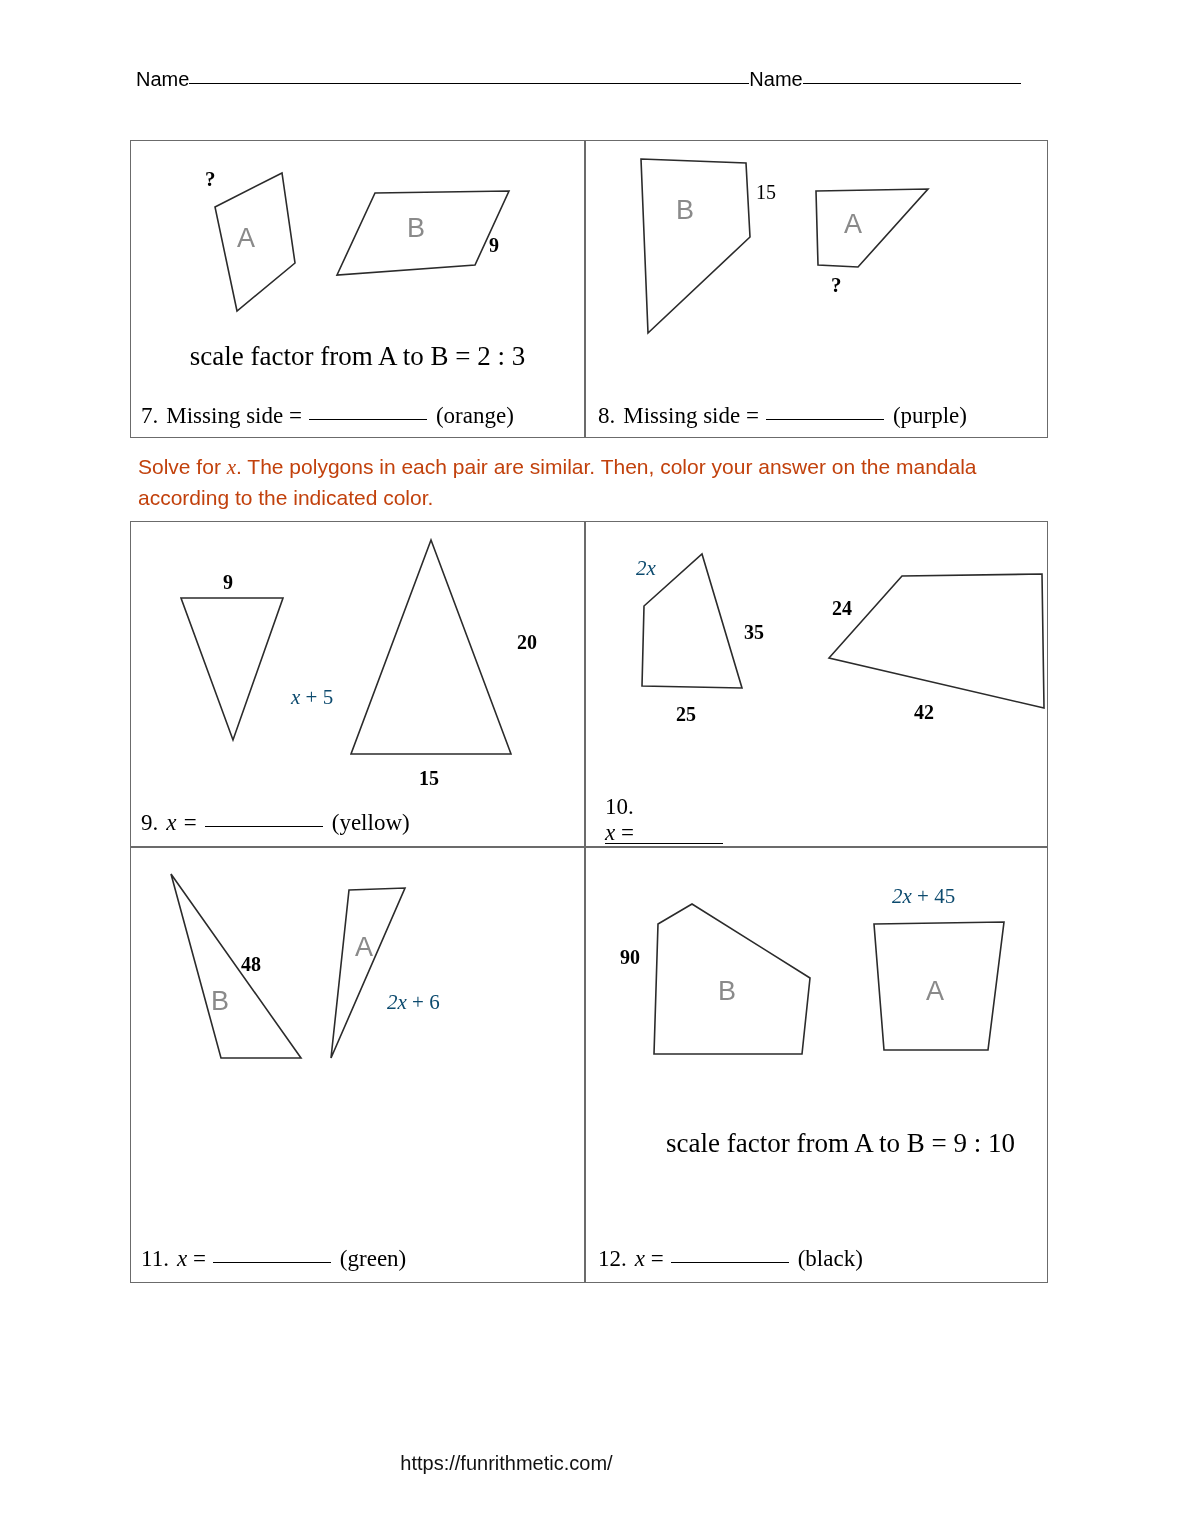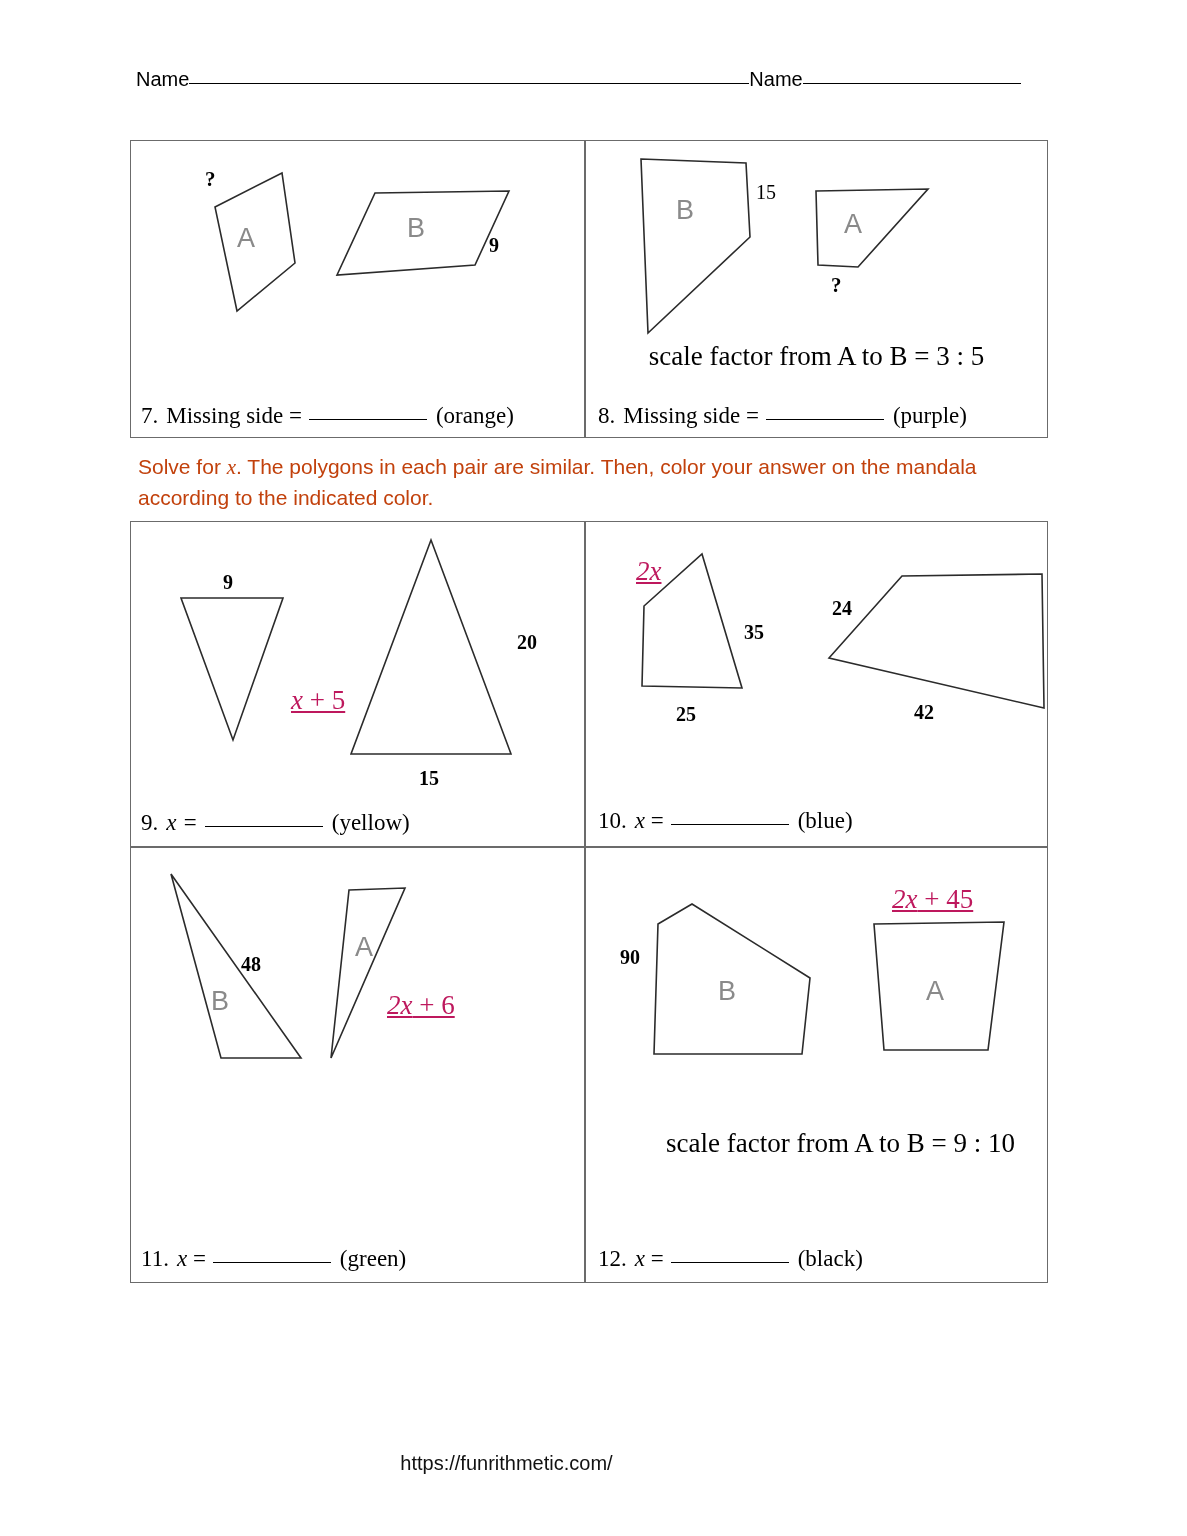"scale factor from A to B = 2" div.scalefactor { html: none -> <div>scale factor from A to B = 2 : 3</div> }
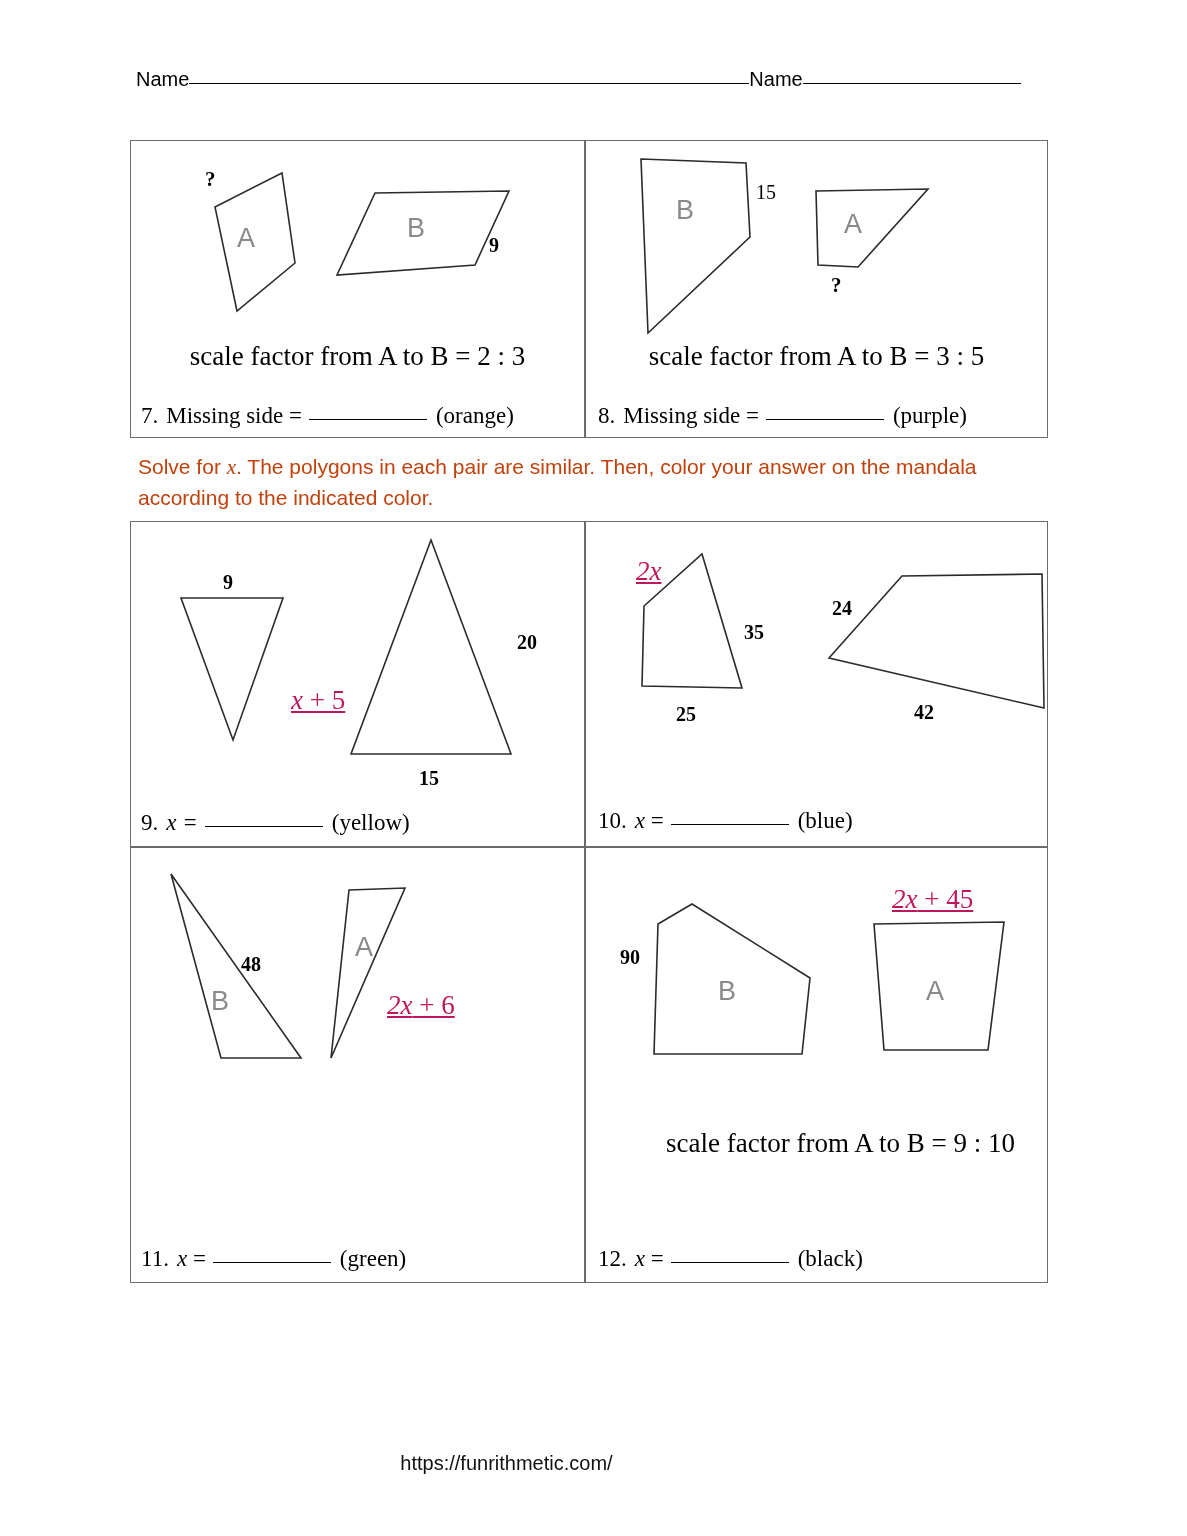"scale factor from A to B = 3" div.scalefactor { html: <div>scale factor from A to B = 3 : 5</div> -> none }
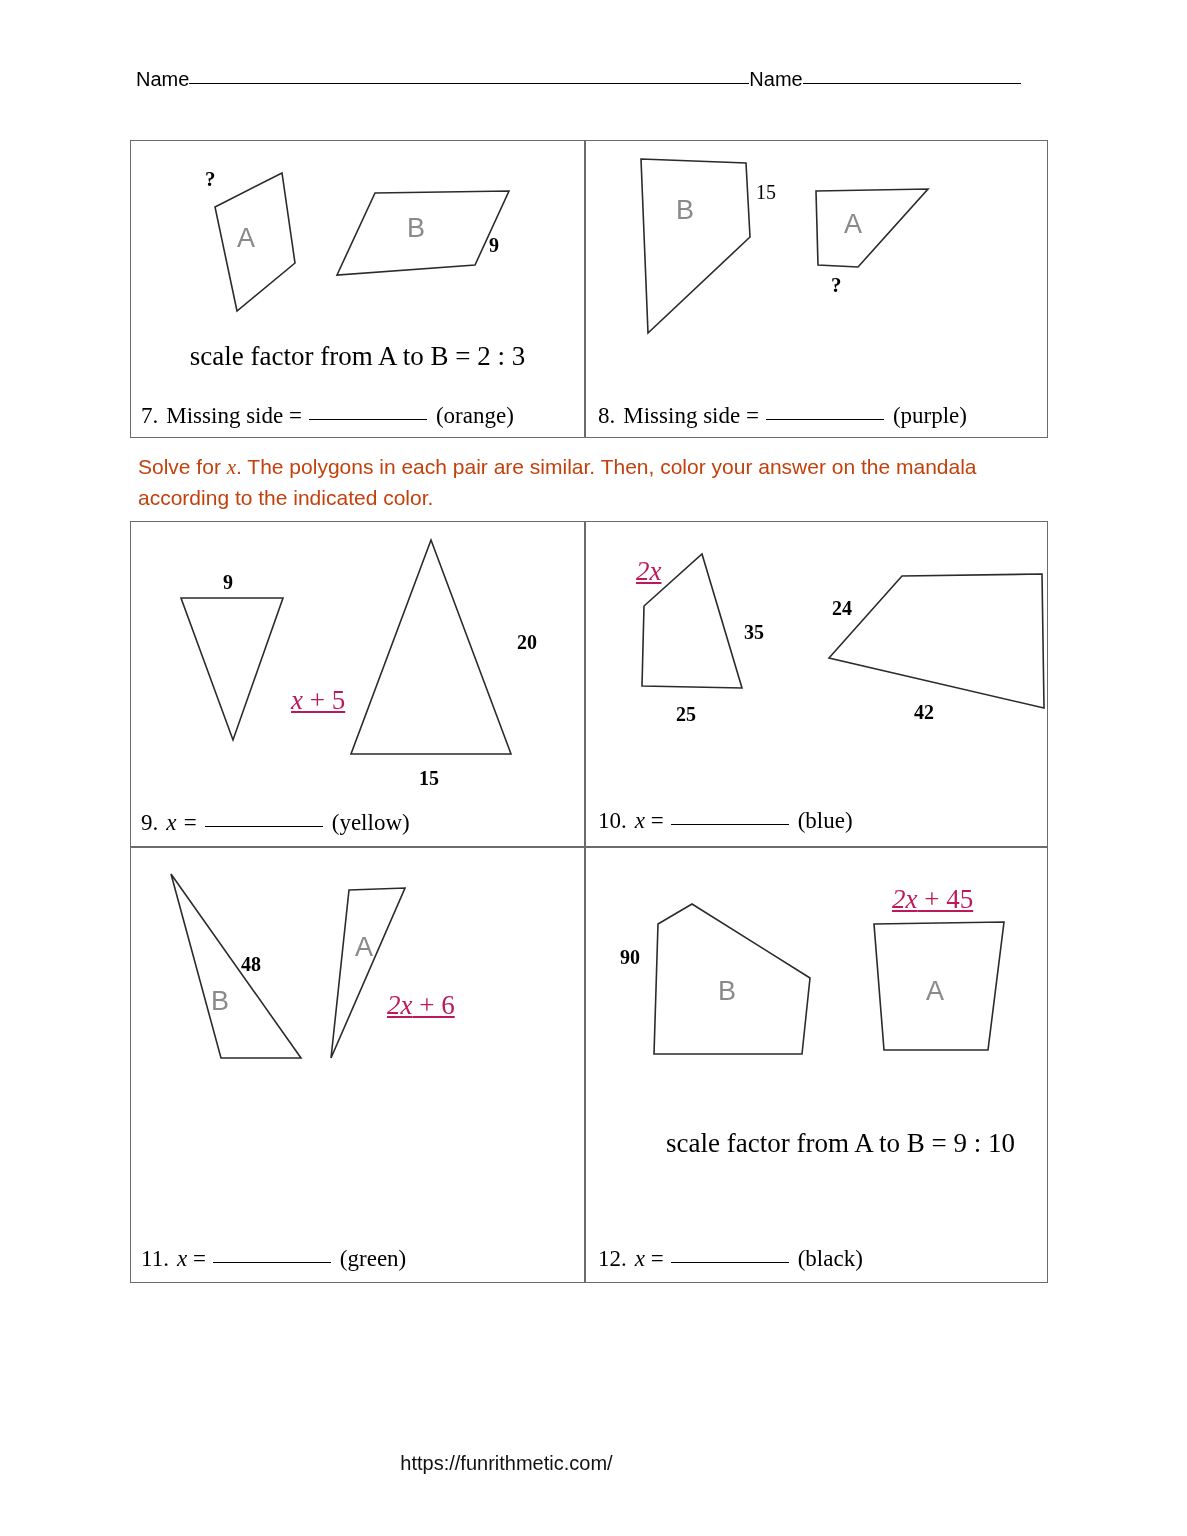"2x" .exprlabel { color: #be185d -> #0c4a6e; font-size: 27px -> 21px; text-decoration: underline -> none }
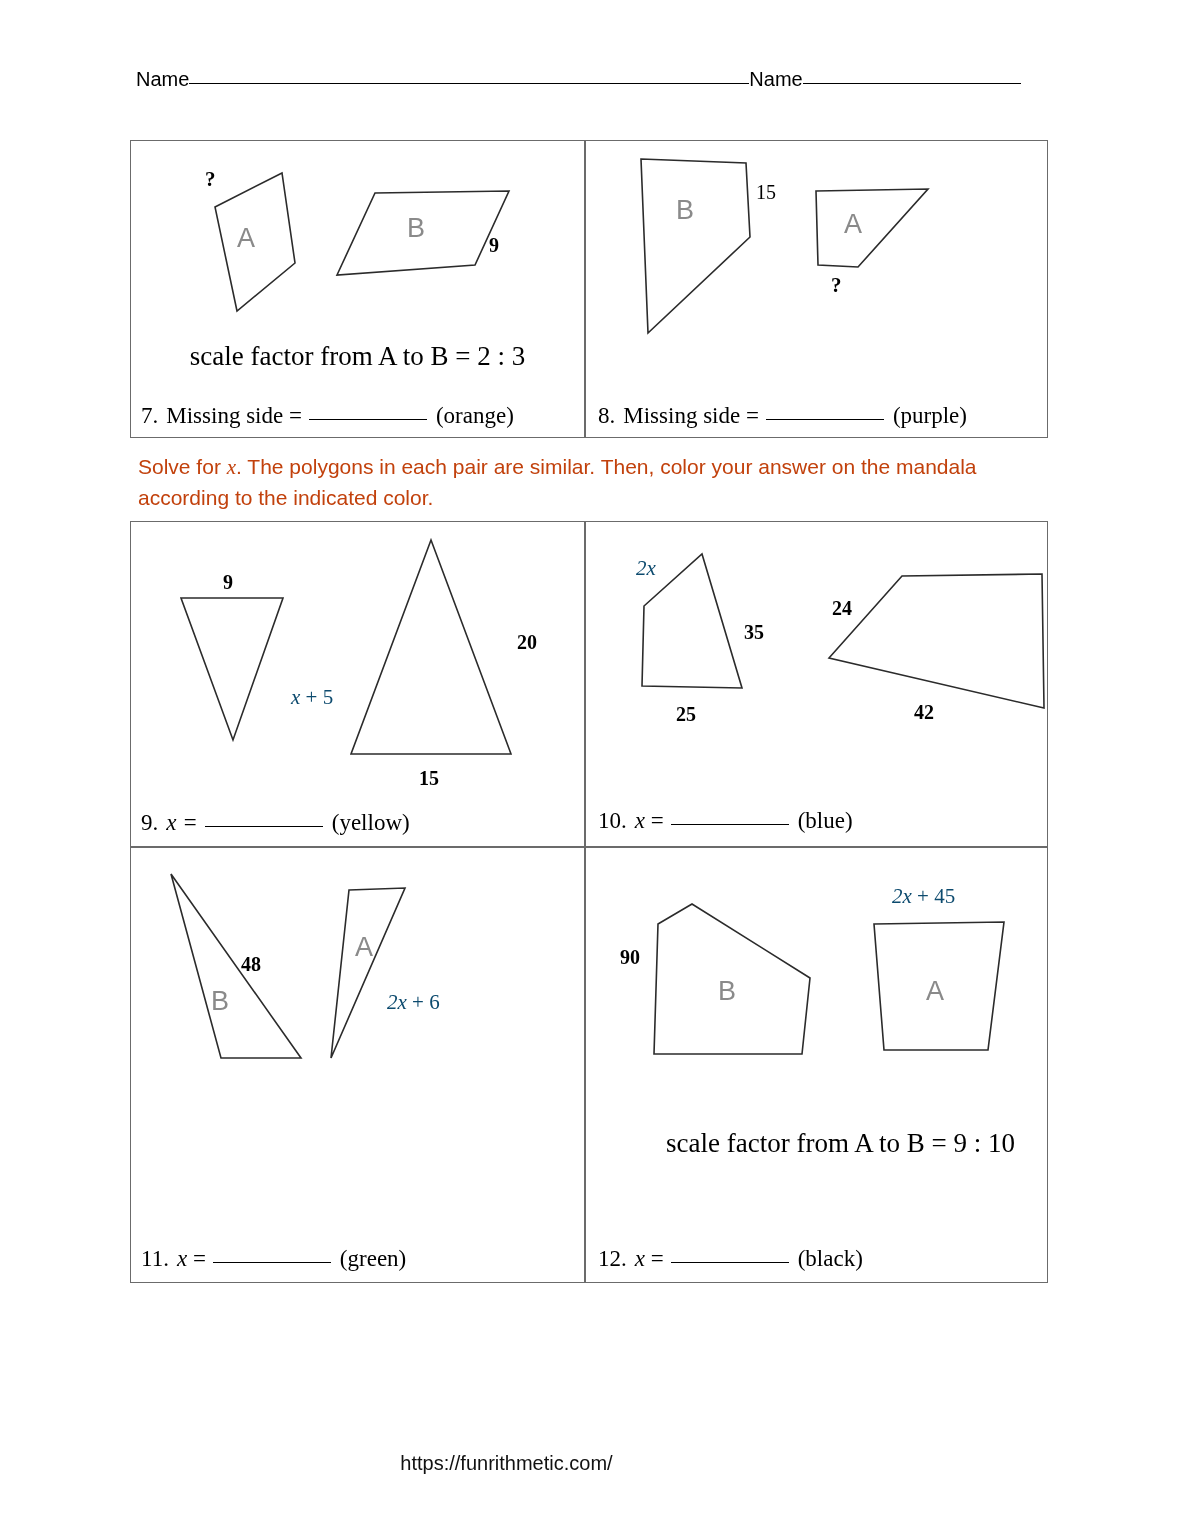"10." div.answer { flex-direction: none -> column; top: 286px -> 272px }
